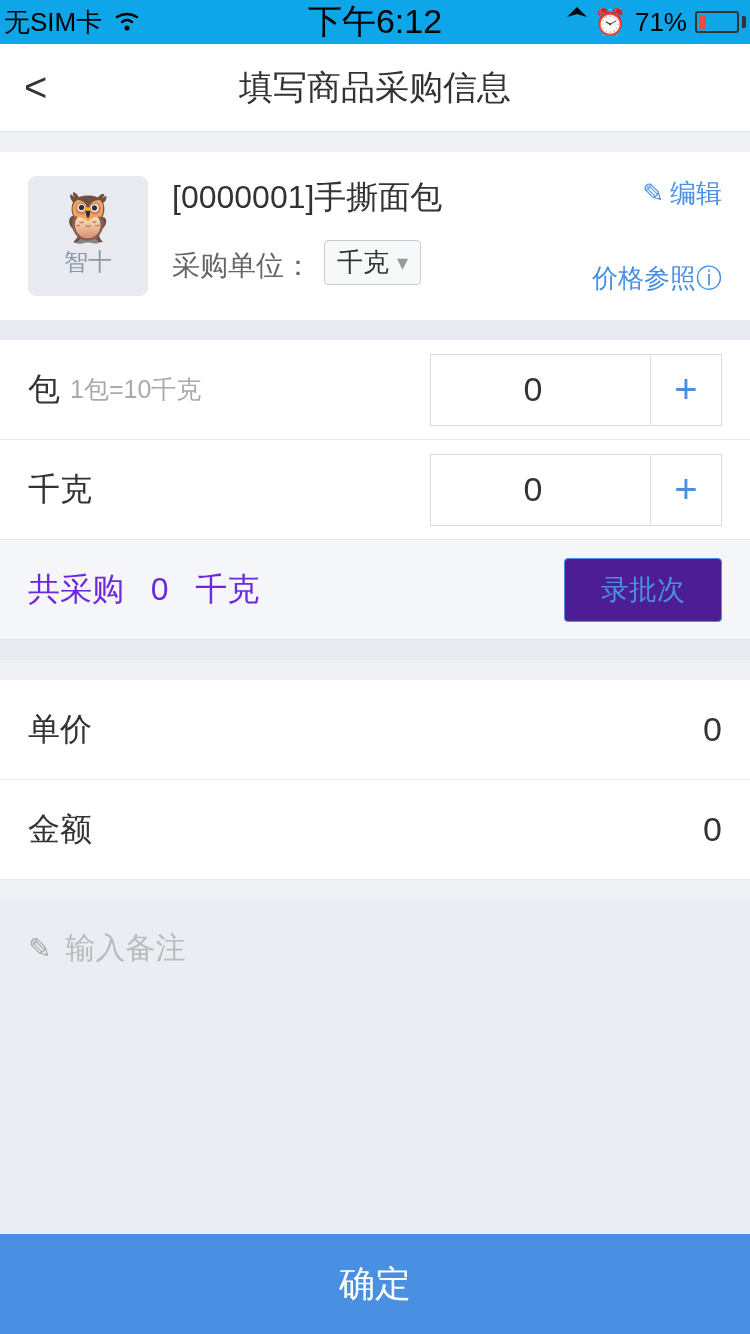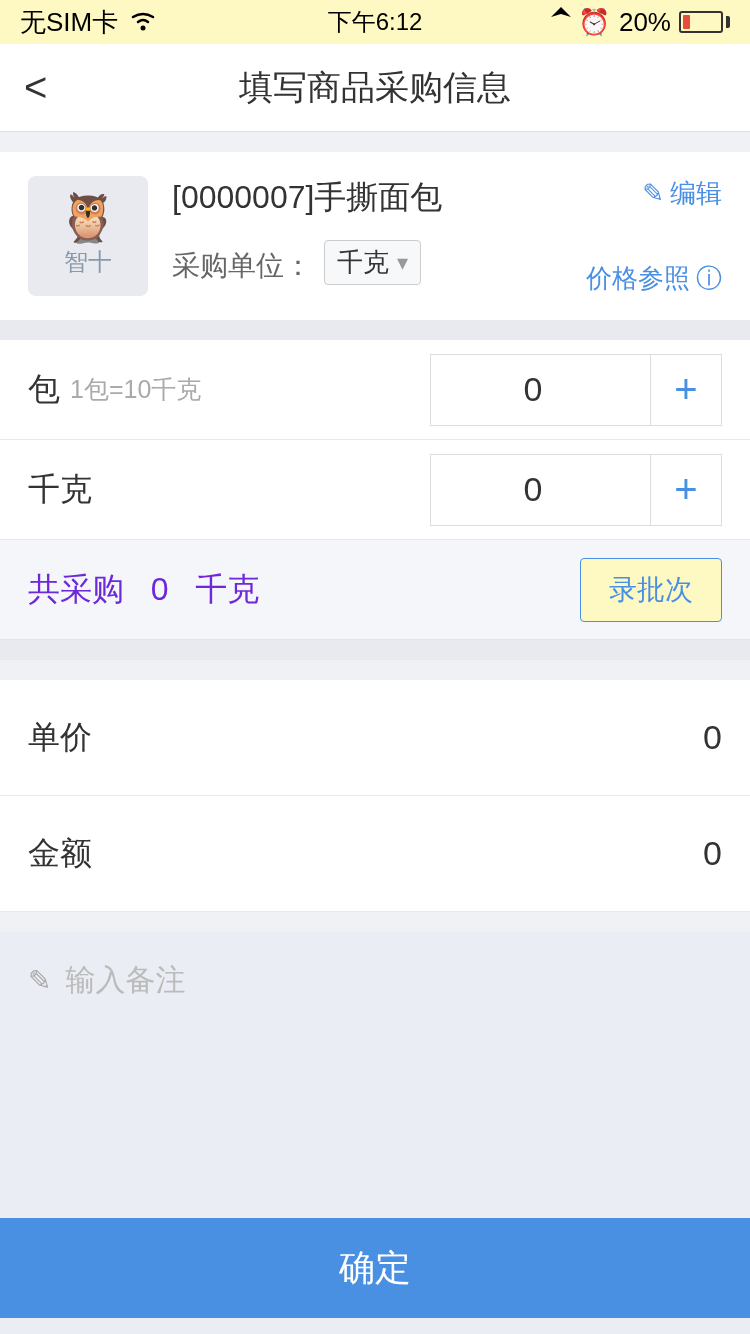"无SIM卡" .status-bar { background: #fef9c3 -> #0ea5e9; padding: 0 20px -> 0 4px }
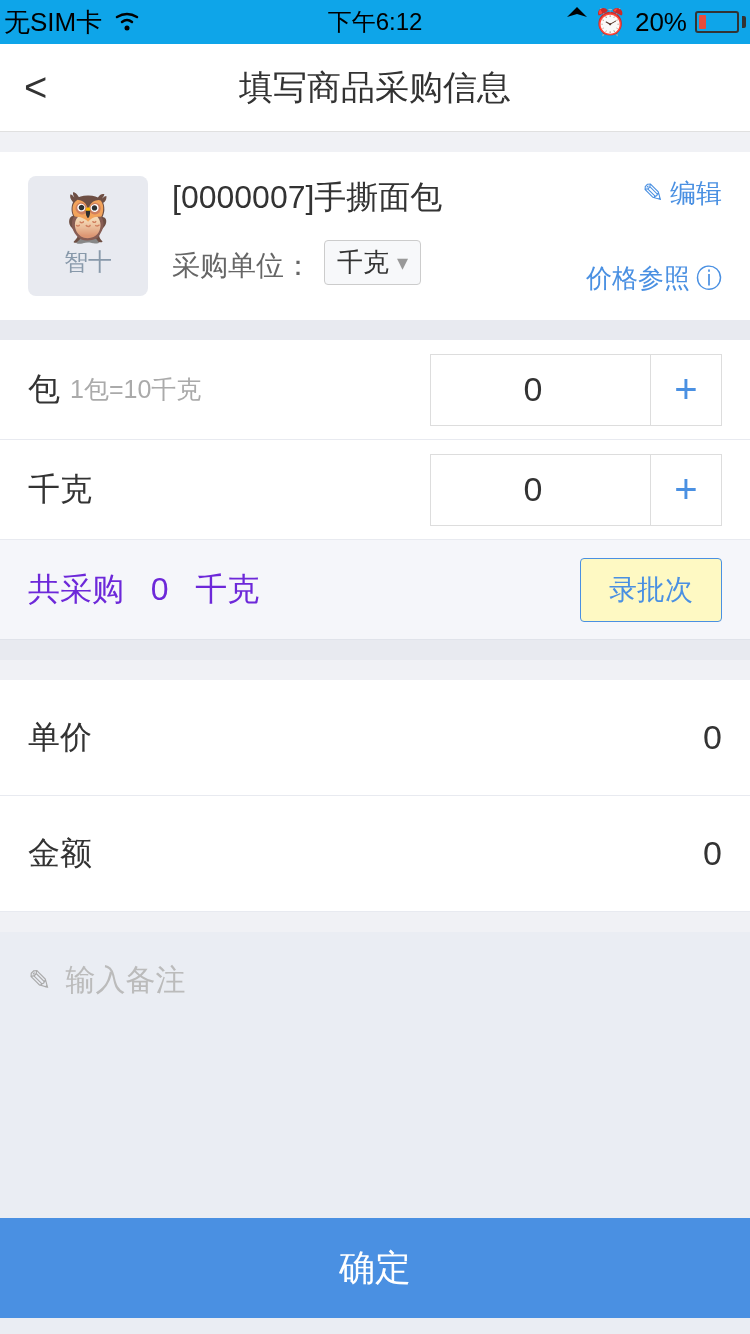"下午6:12" .status-center { font-size: 24px -> 34px }
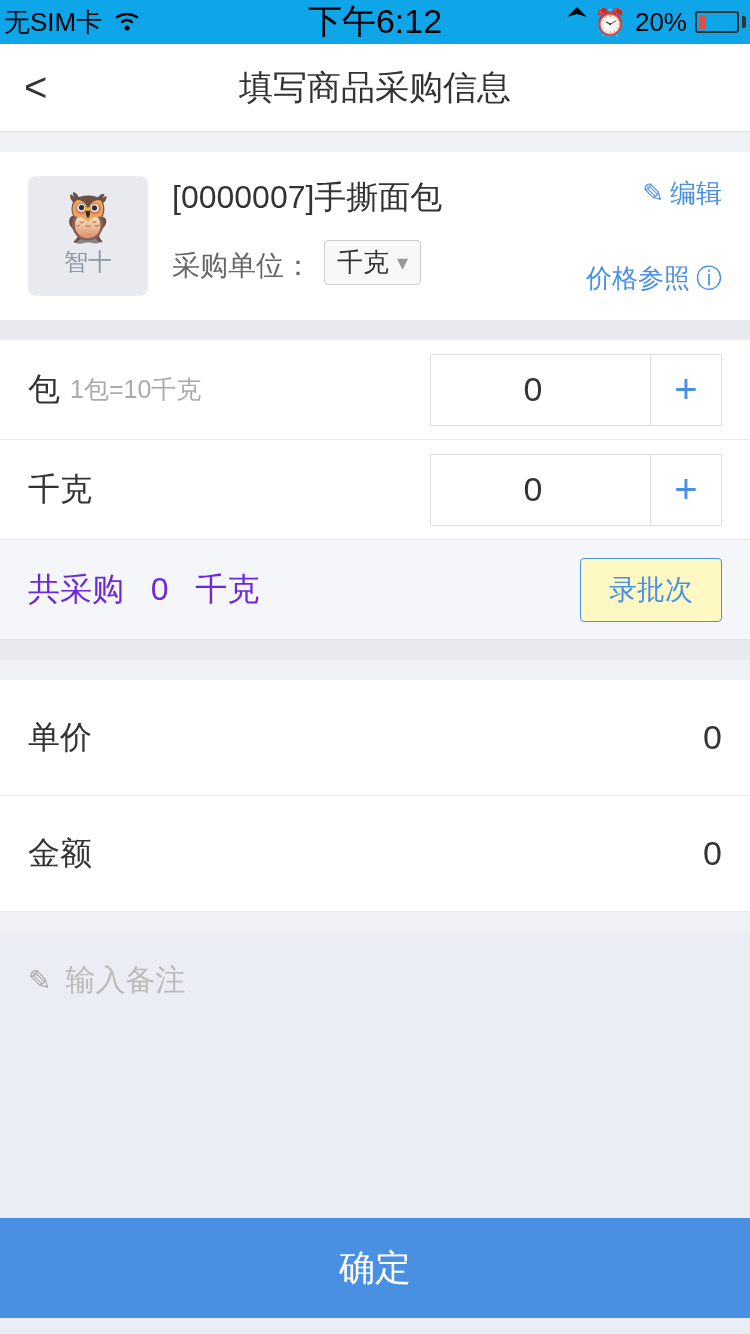"20%" span { text: 20% -> 71% }
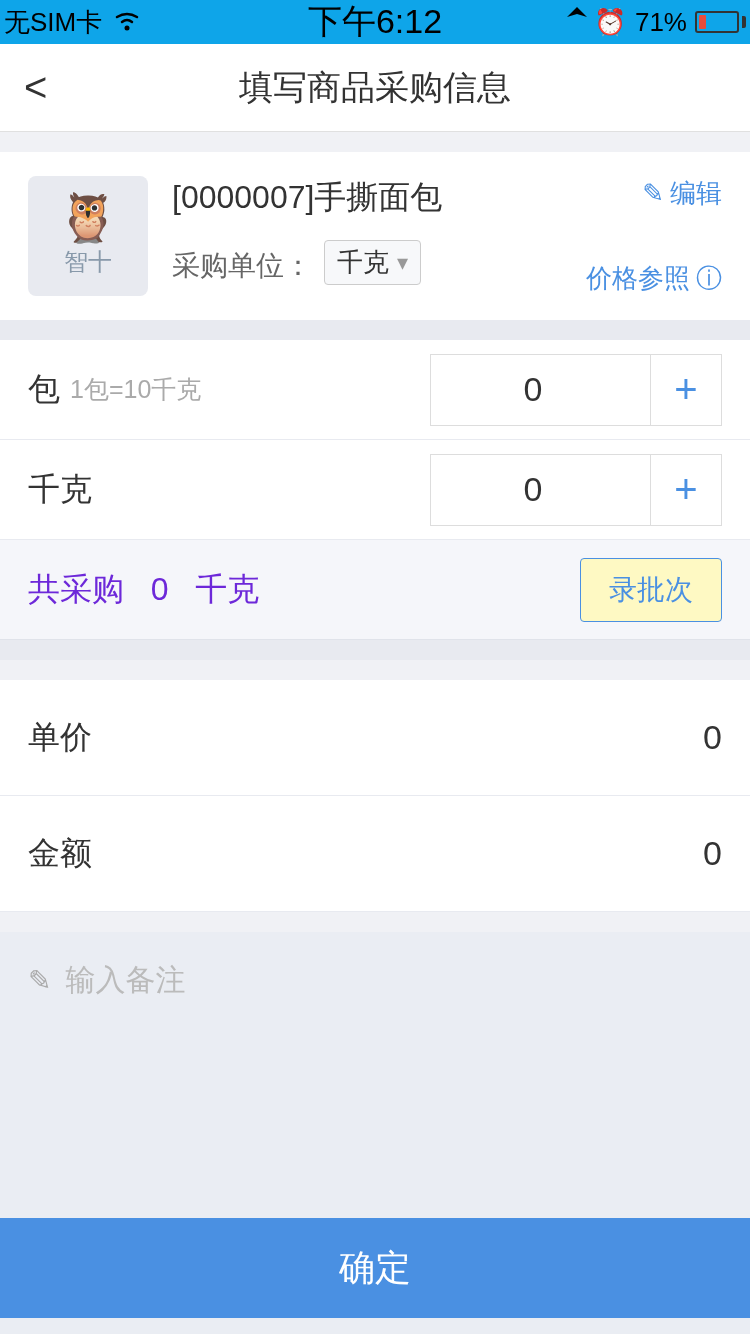"[0000007]手撕面包" div.product-name { text: 0000007 -> 0000001 }
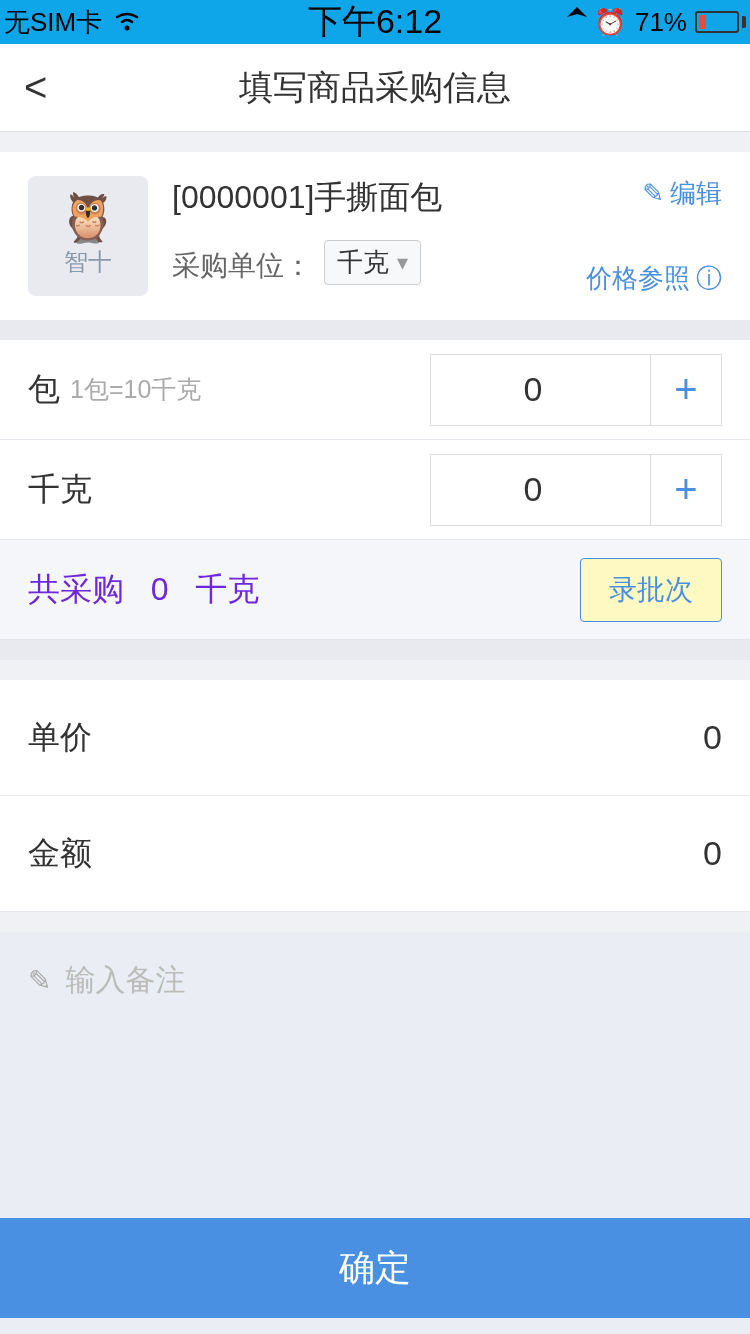"价格参照" .price-ref { gap: 6px -> none }
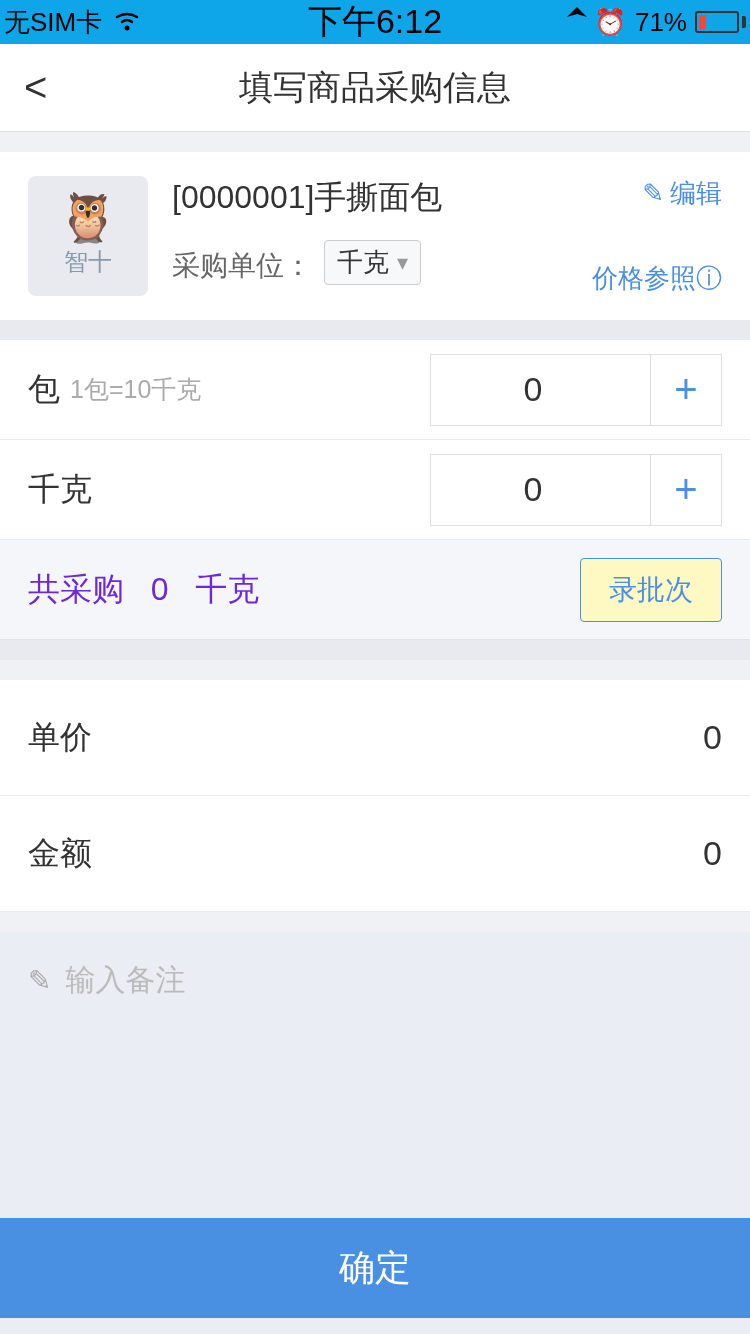"录批次" .record-btn { background: #fef9c3 -> #4c1d95; padding: 12px 28px -> 12px 36px }
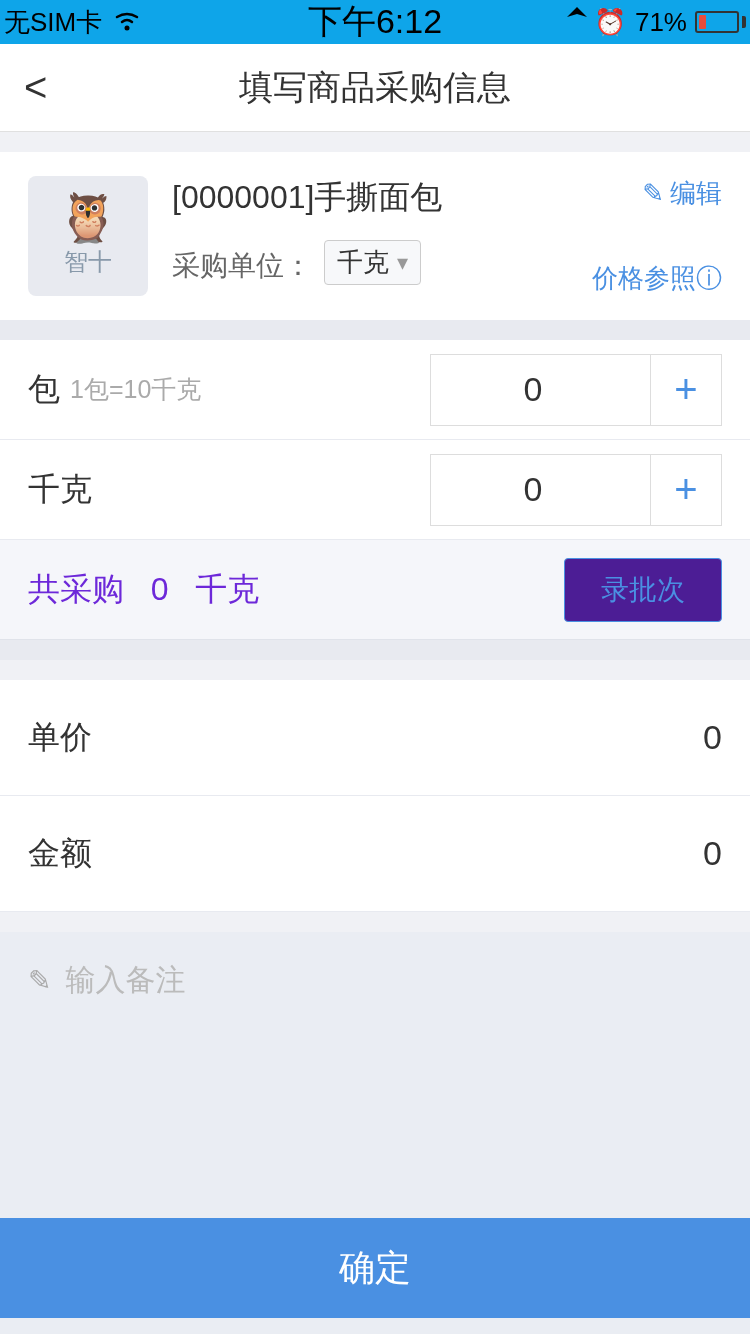"单价" .price-row { height: 116px -> 100px }
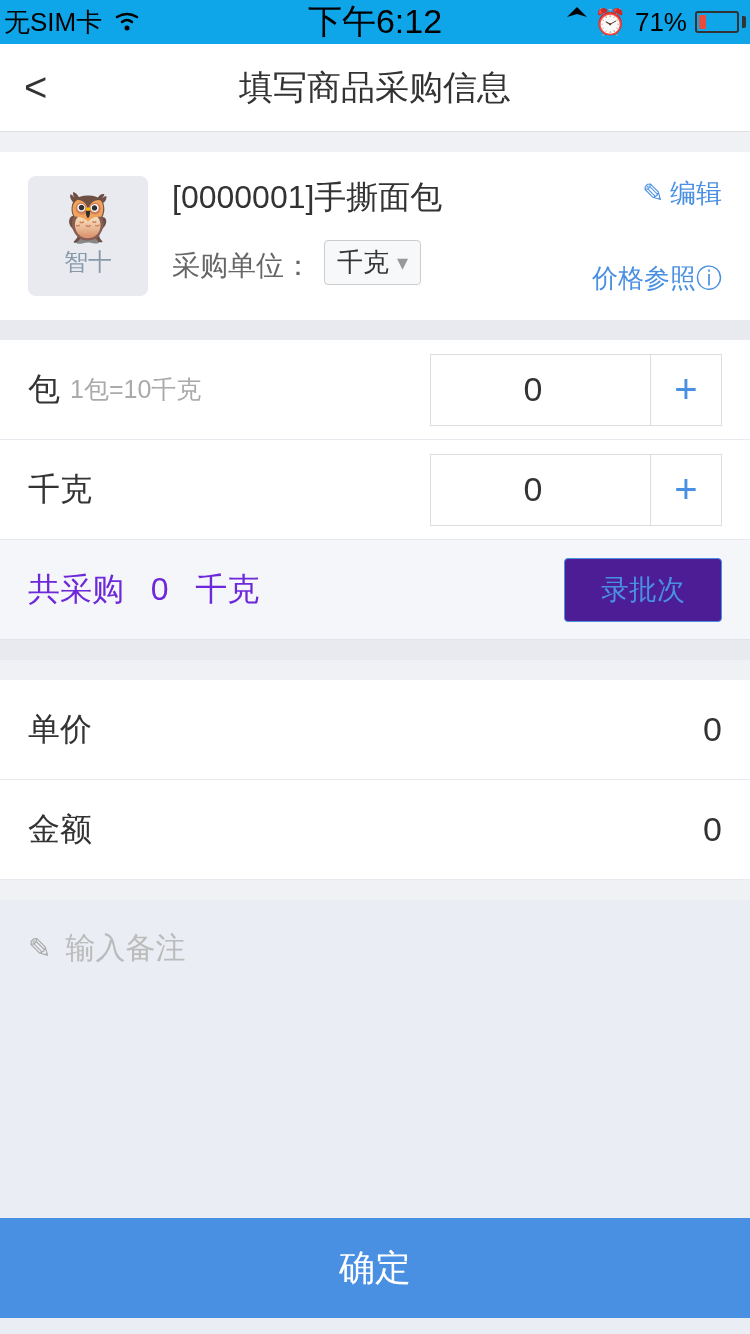"确定" .confirm-btn { bottom: 16px -> 0 }
